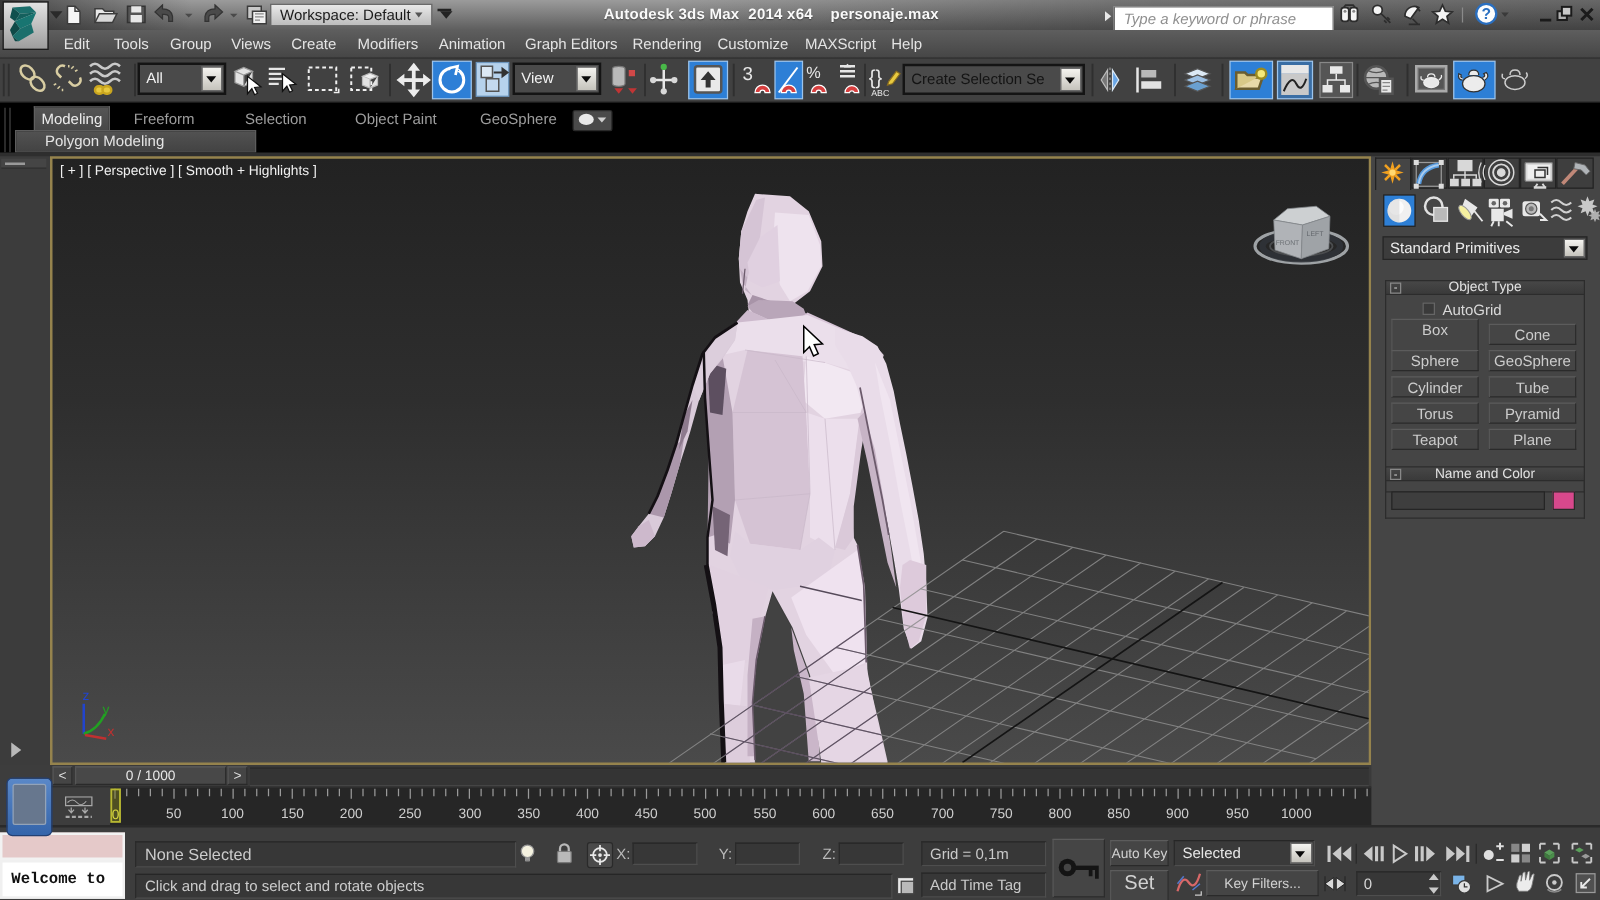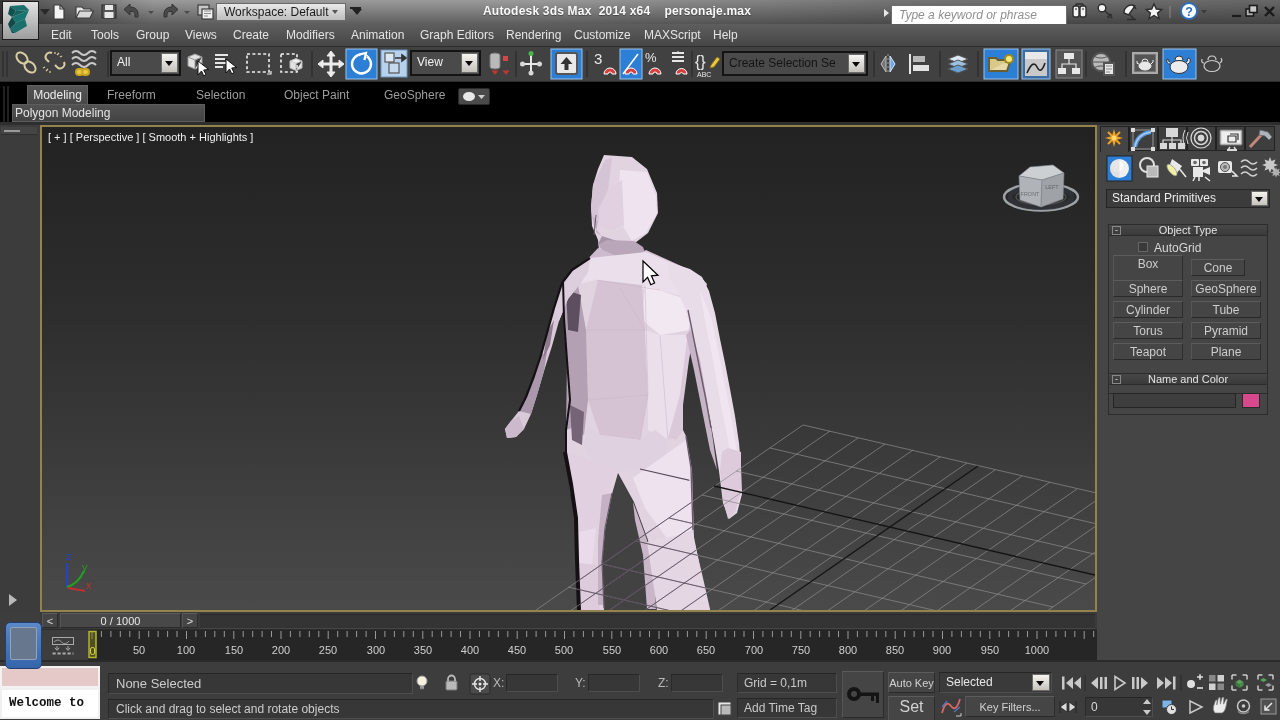"Polygon Modeling" div.abs { padding-left: 2px -> 23px }
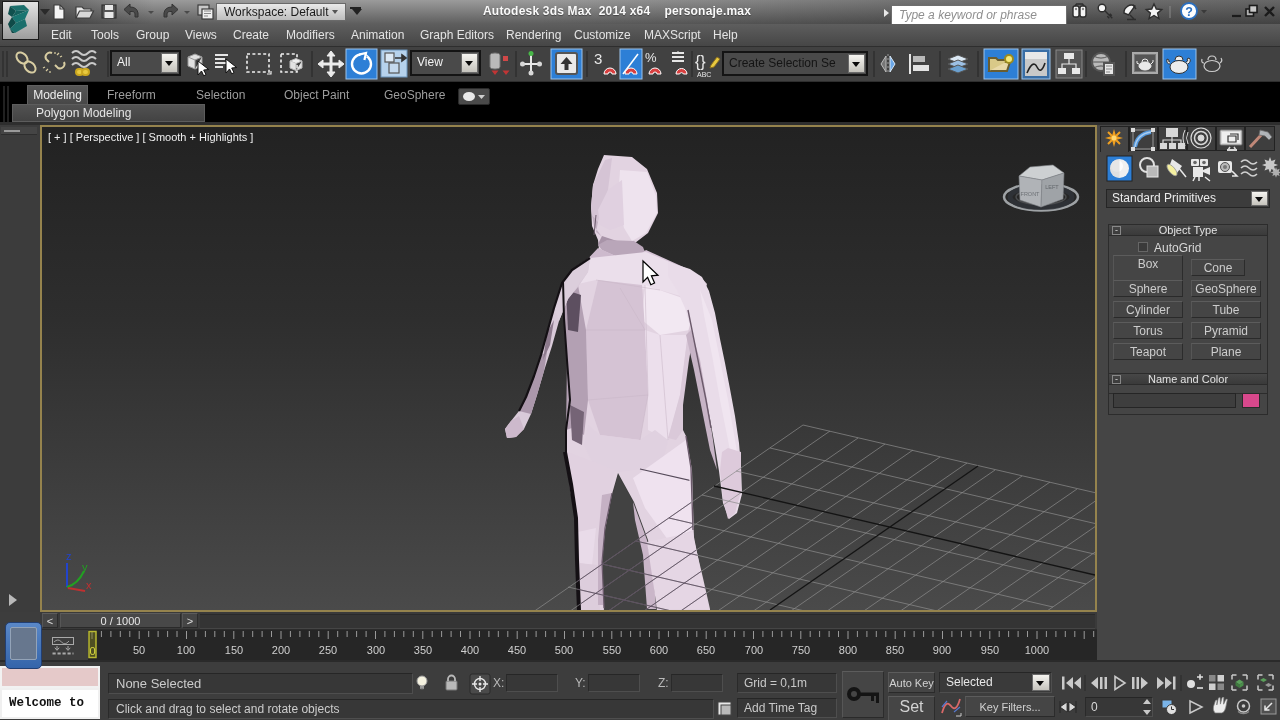"Cone" div.abs { width: 54px -> 70px }
